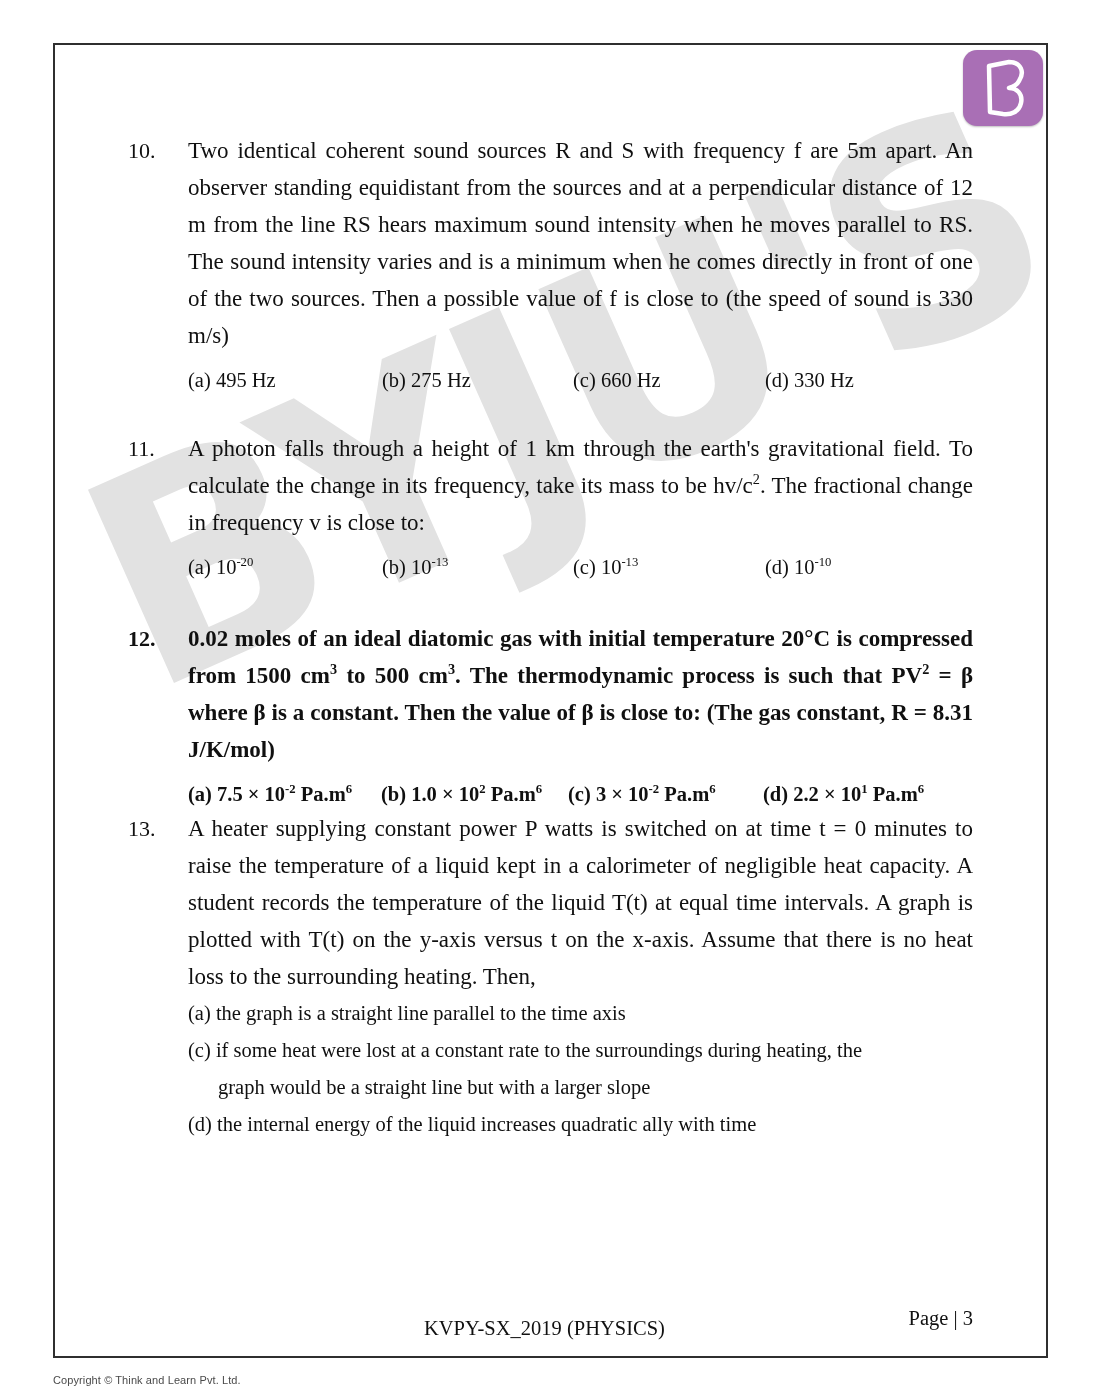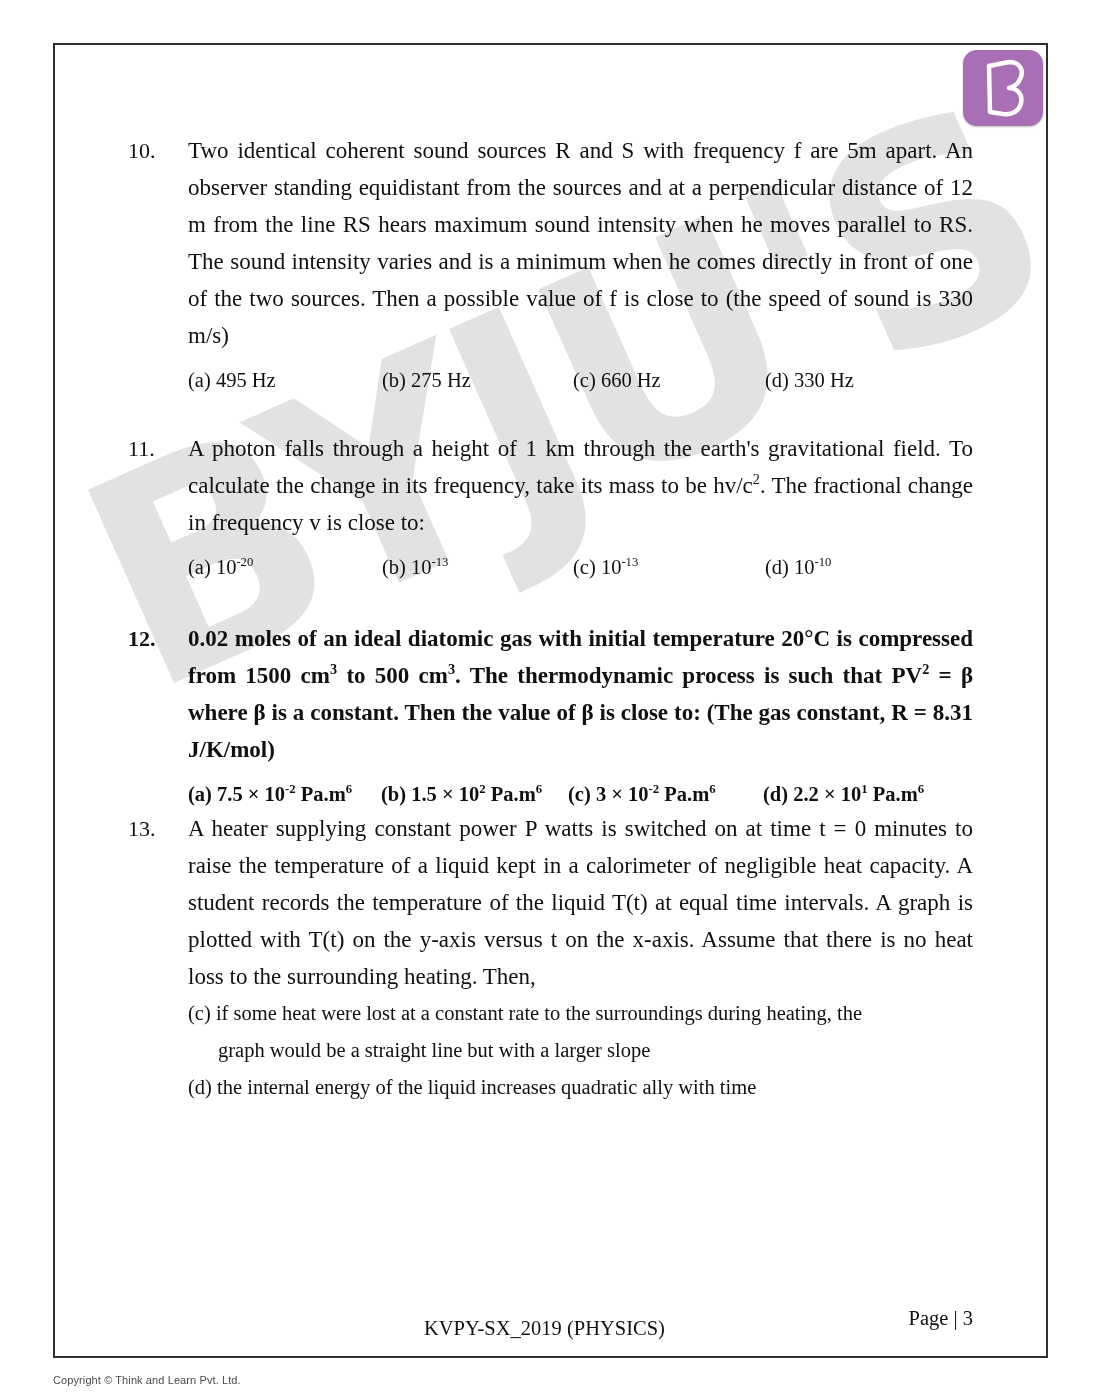"1.5 × 10" span { text: 1.5 -> 1.0 }
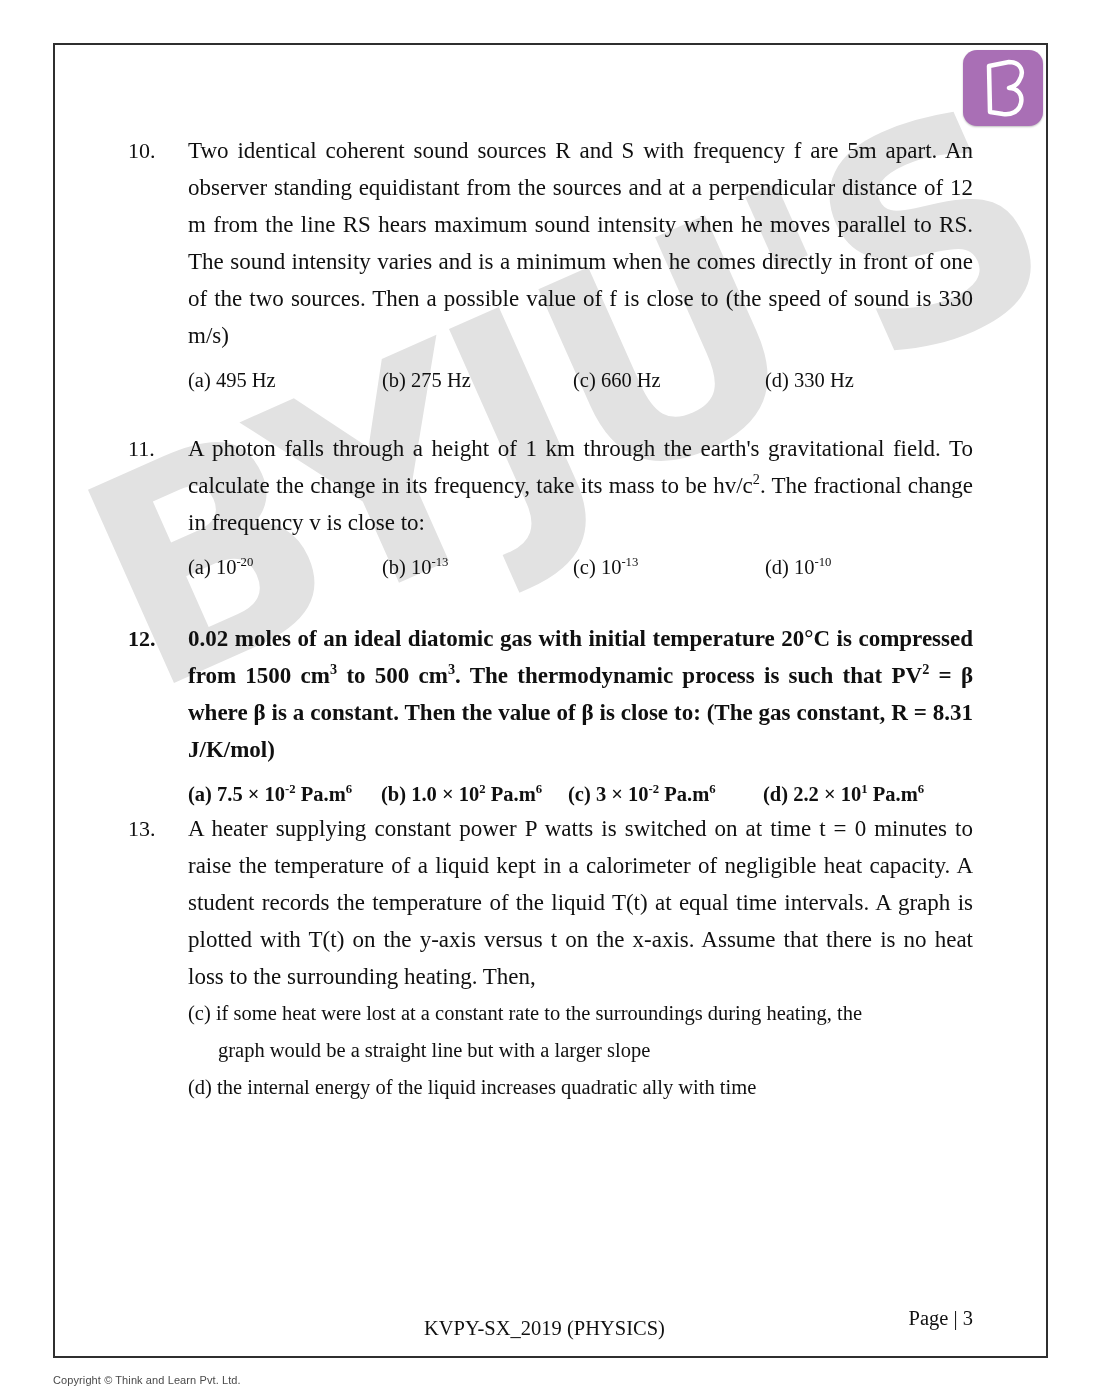"(a) the graph is a" div.opt-line { html: none -> <div><span>(a)</span> <span>the graph is a straight line parallel to the time axis</span></div> }
